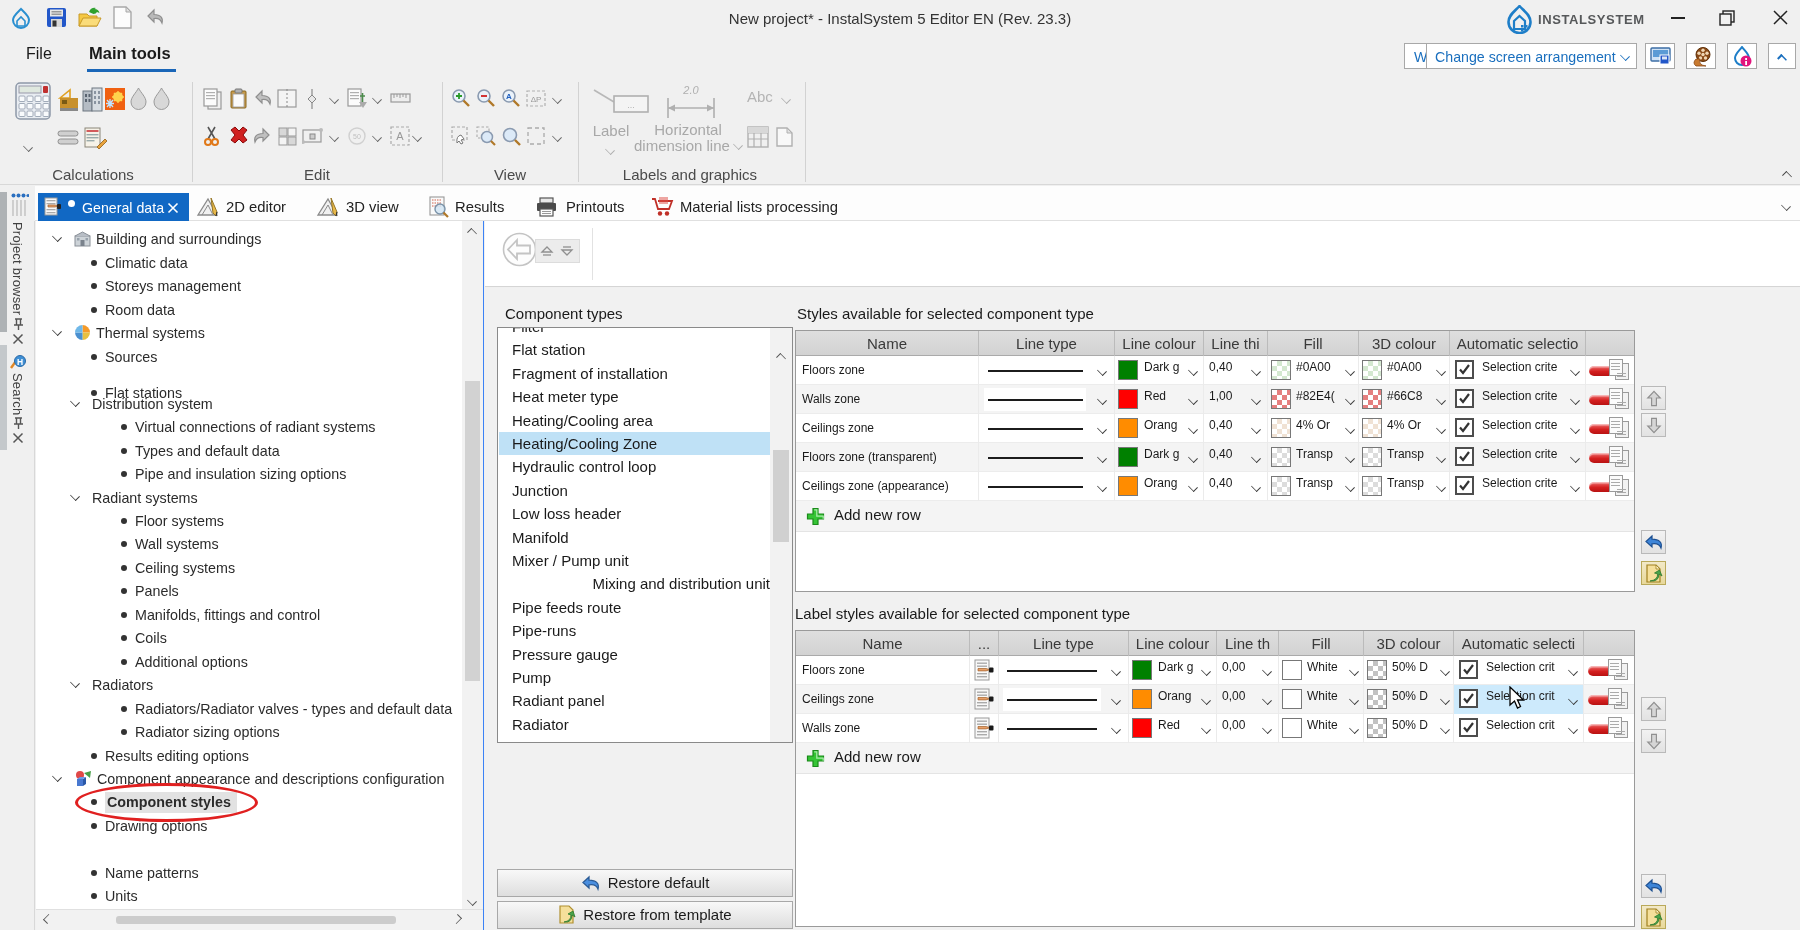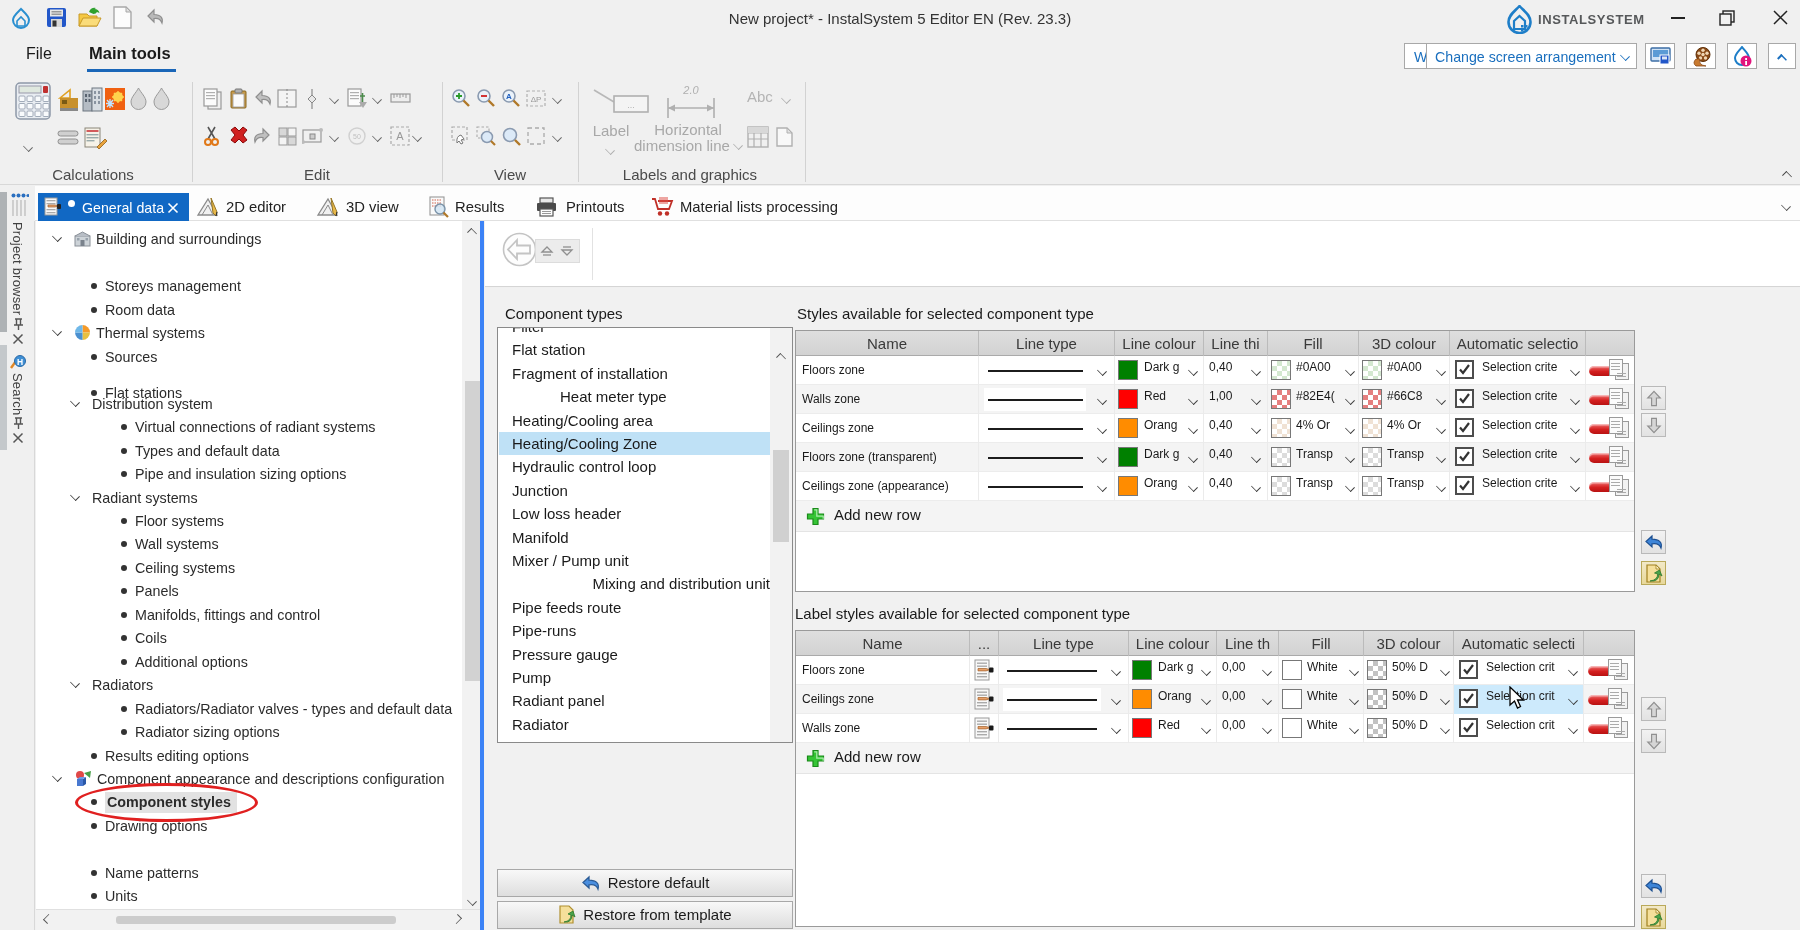"Building and surroundings" div.abs { border-right: 4px solid #3b82f6 -> 1px solid #3b82f6 }
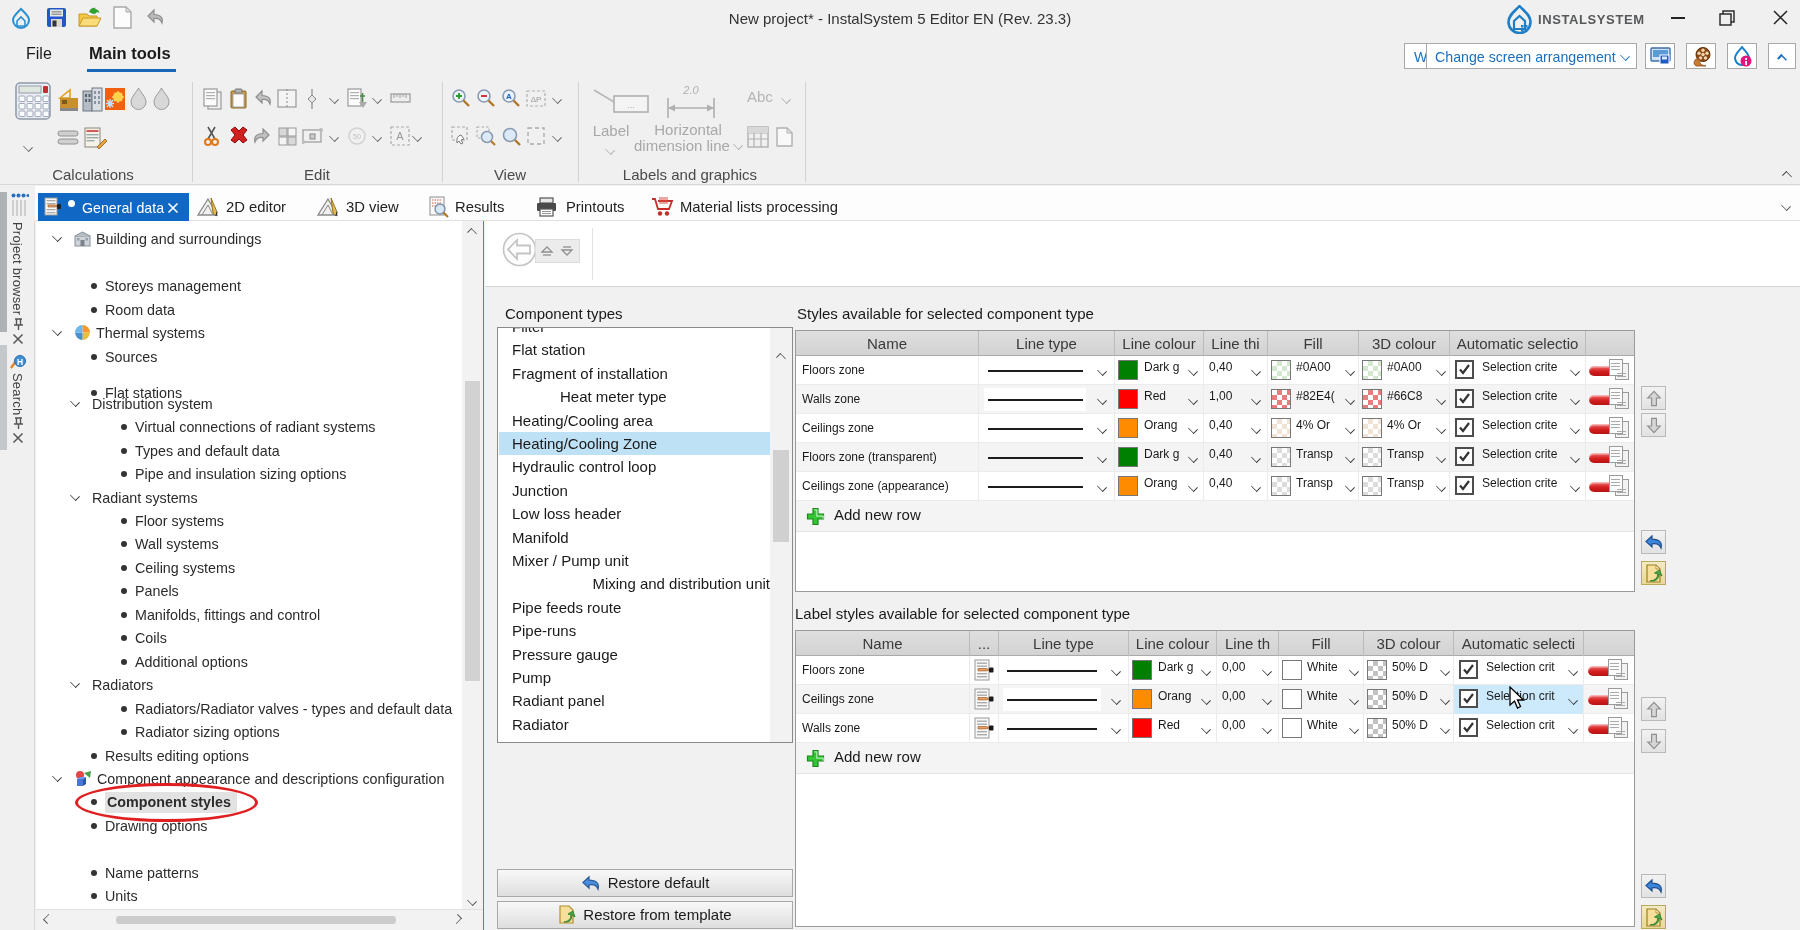"Climatic data" div.treerow { html: none -> <div><span></span><span></span>Climatic data</div> }
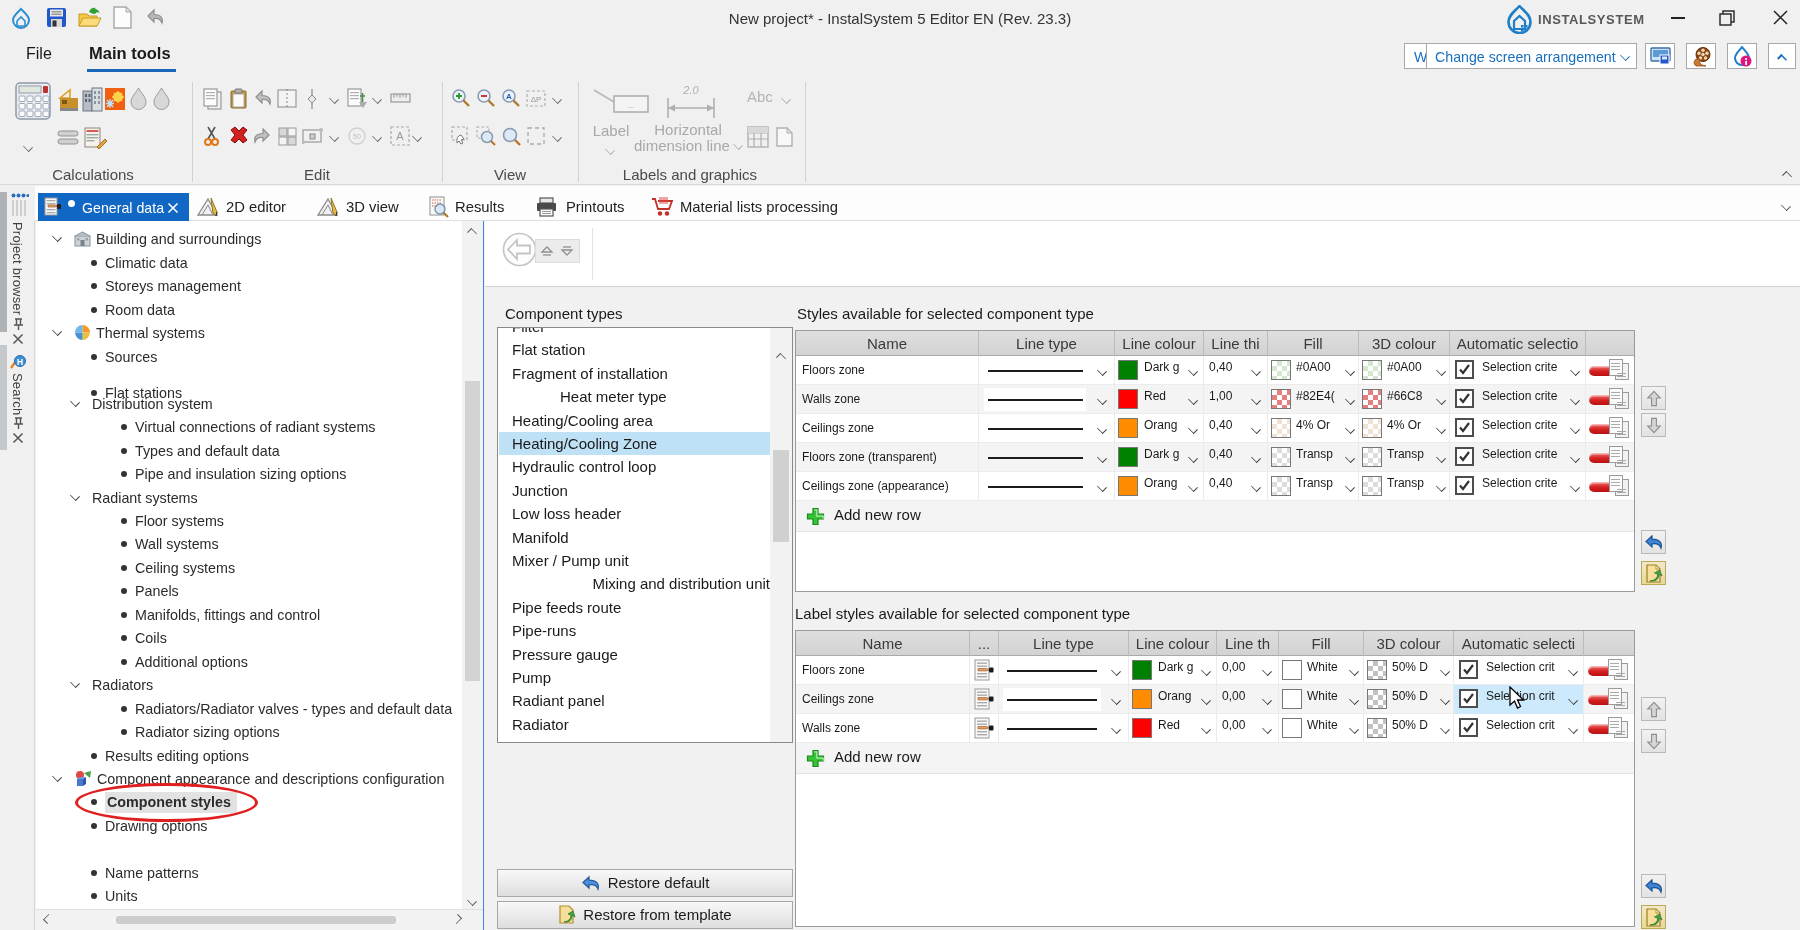"Heat meter type" div.abs { margin-left: 48px -> none }
